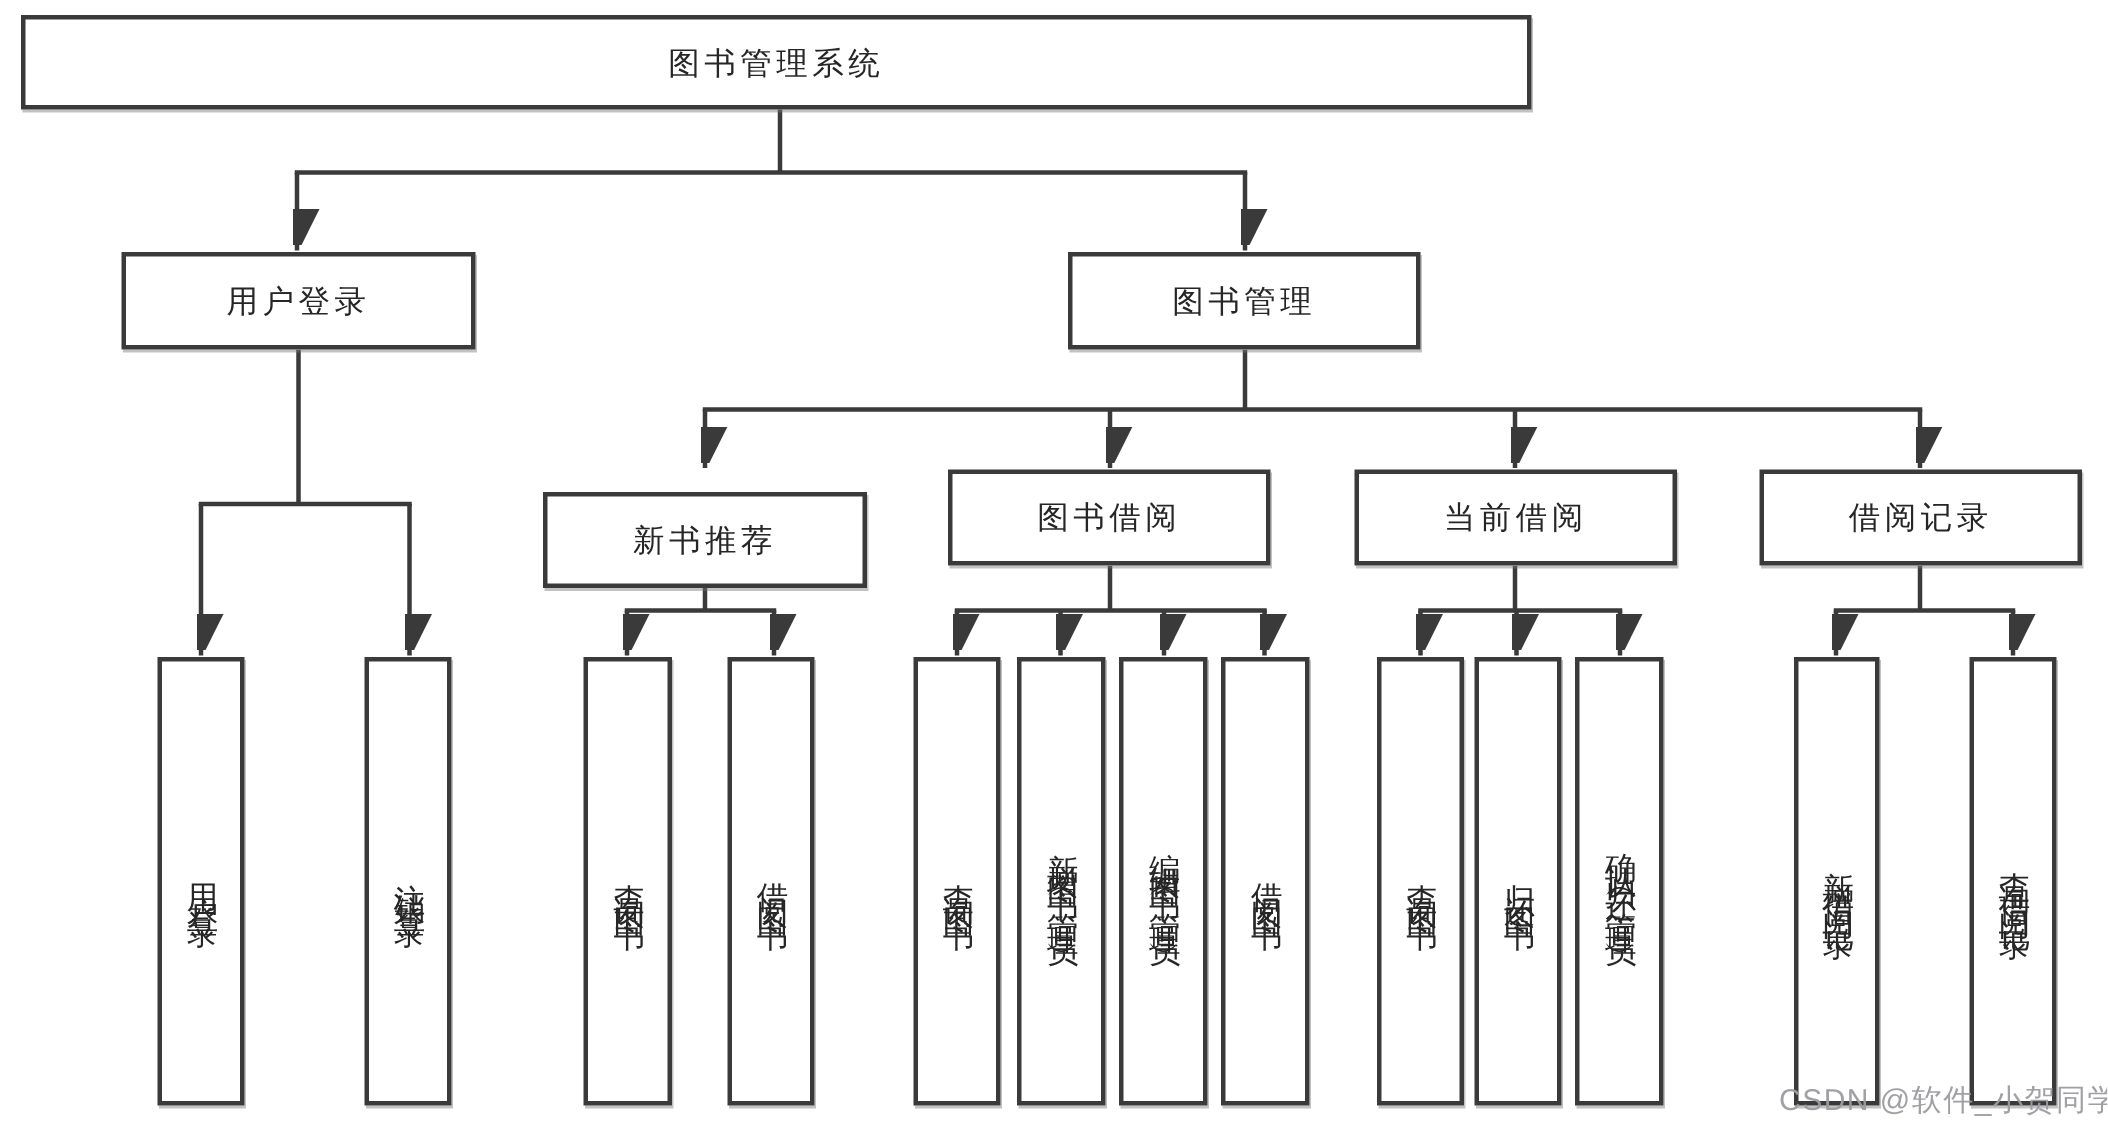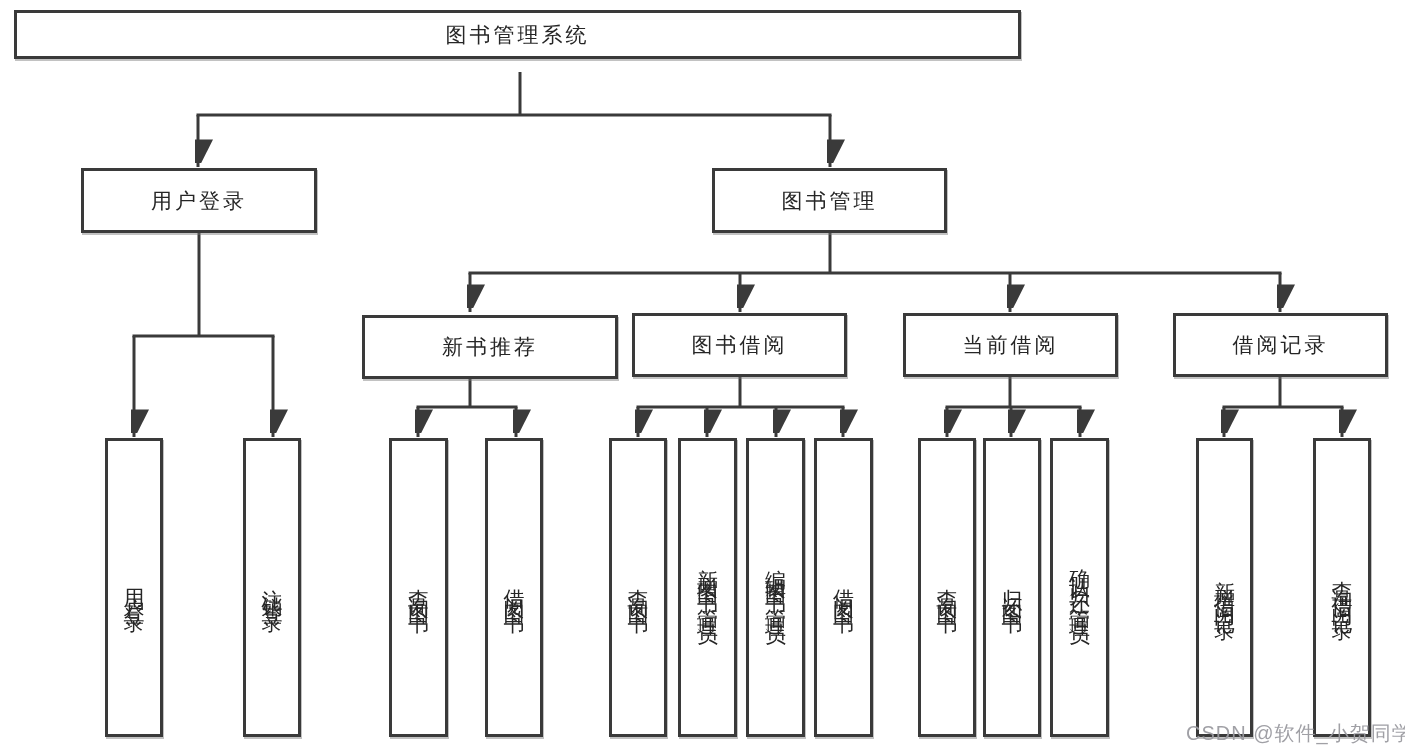"图书管理系统" div.node { height: 49px -> 63px }
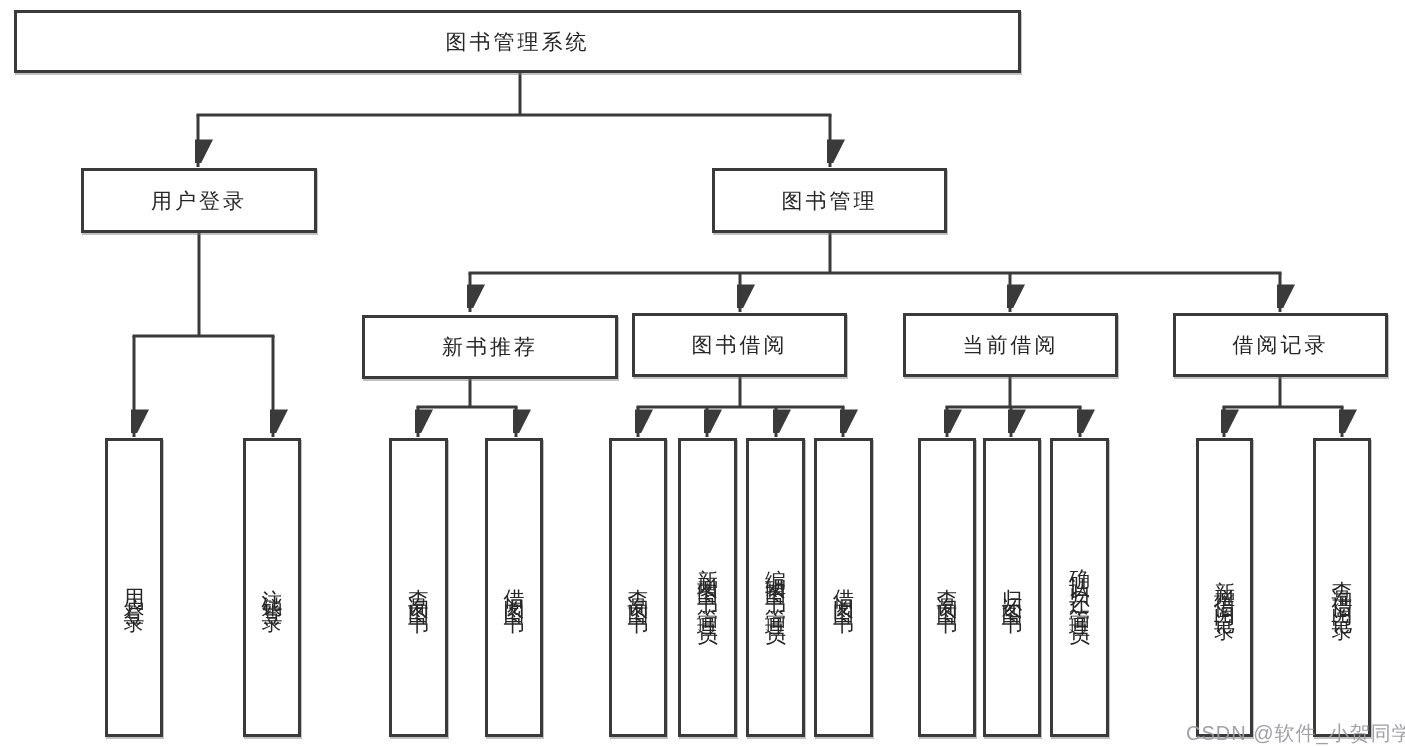"新书推荐" div.node { top: 315px -> 328px; width: 256px -> 216px }
